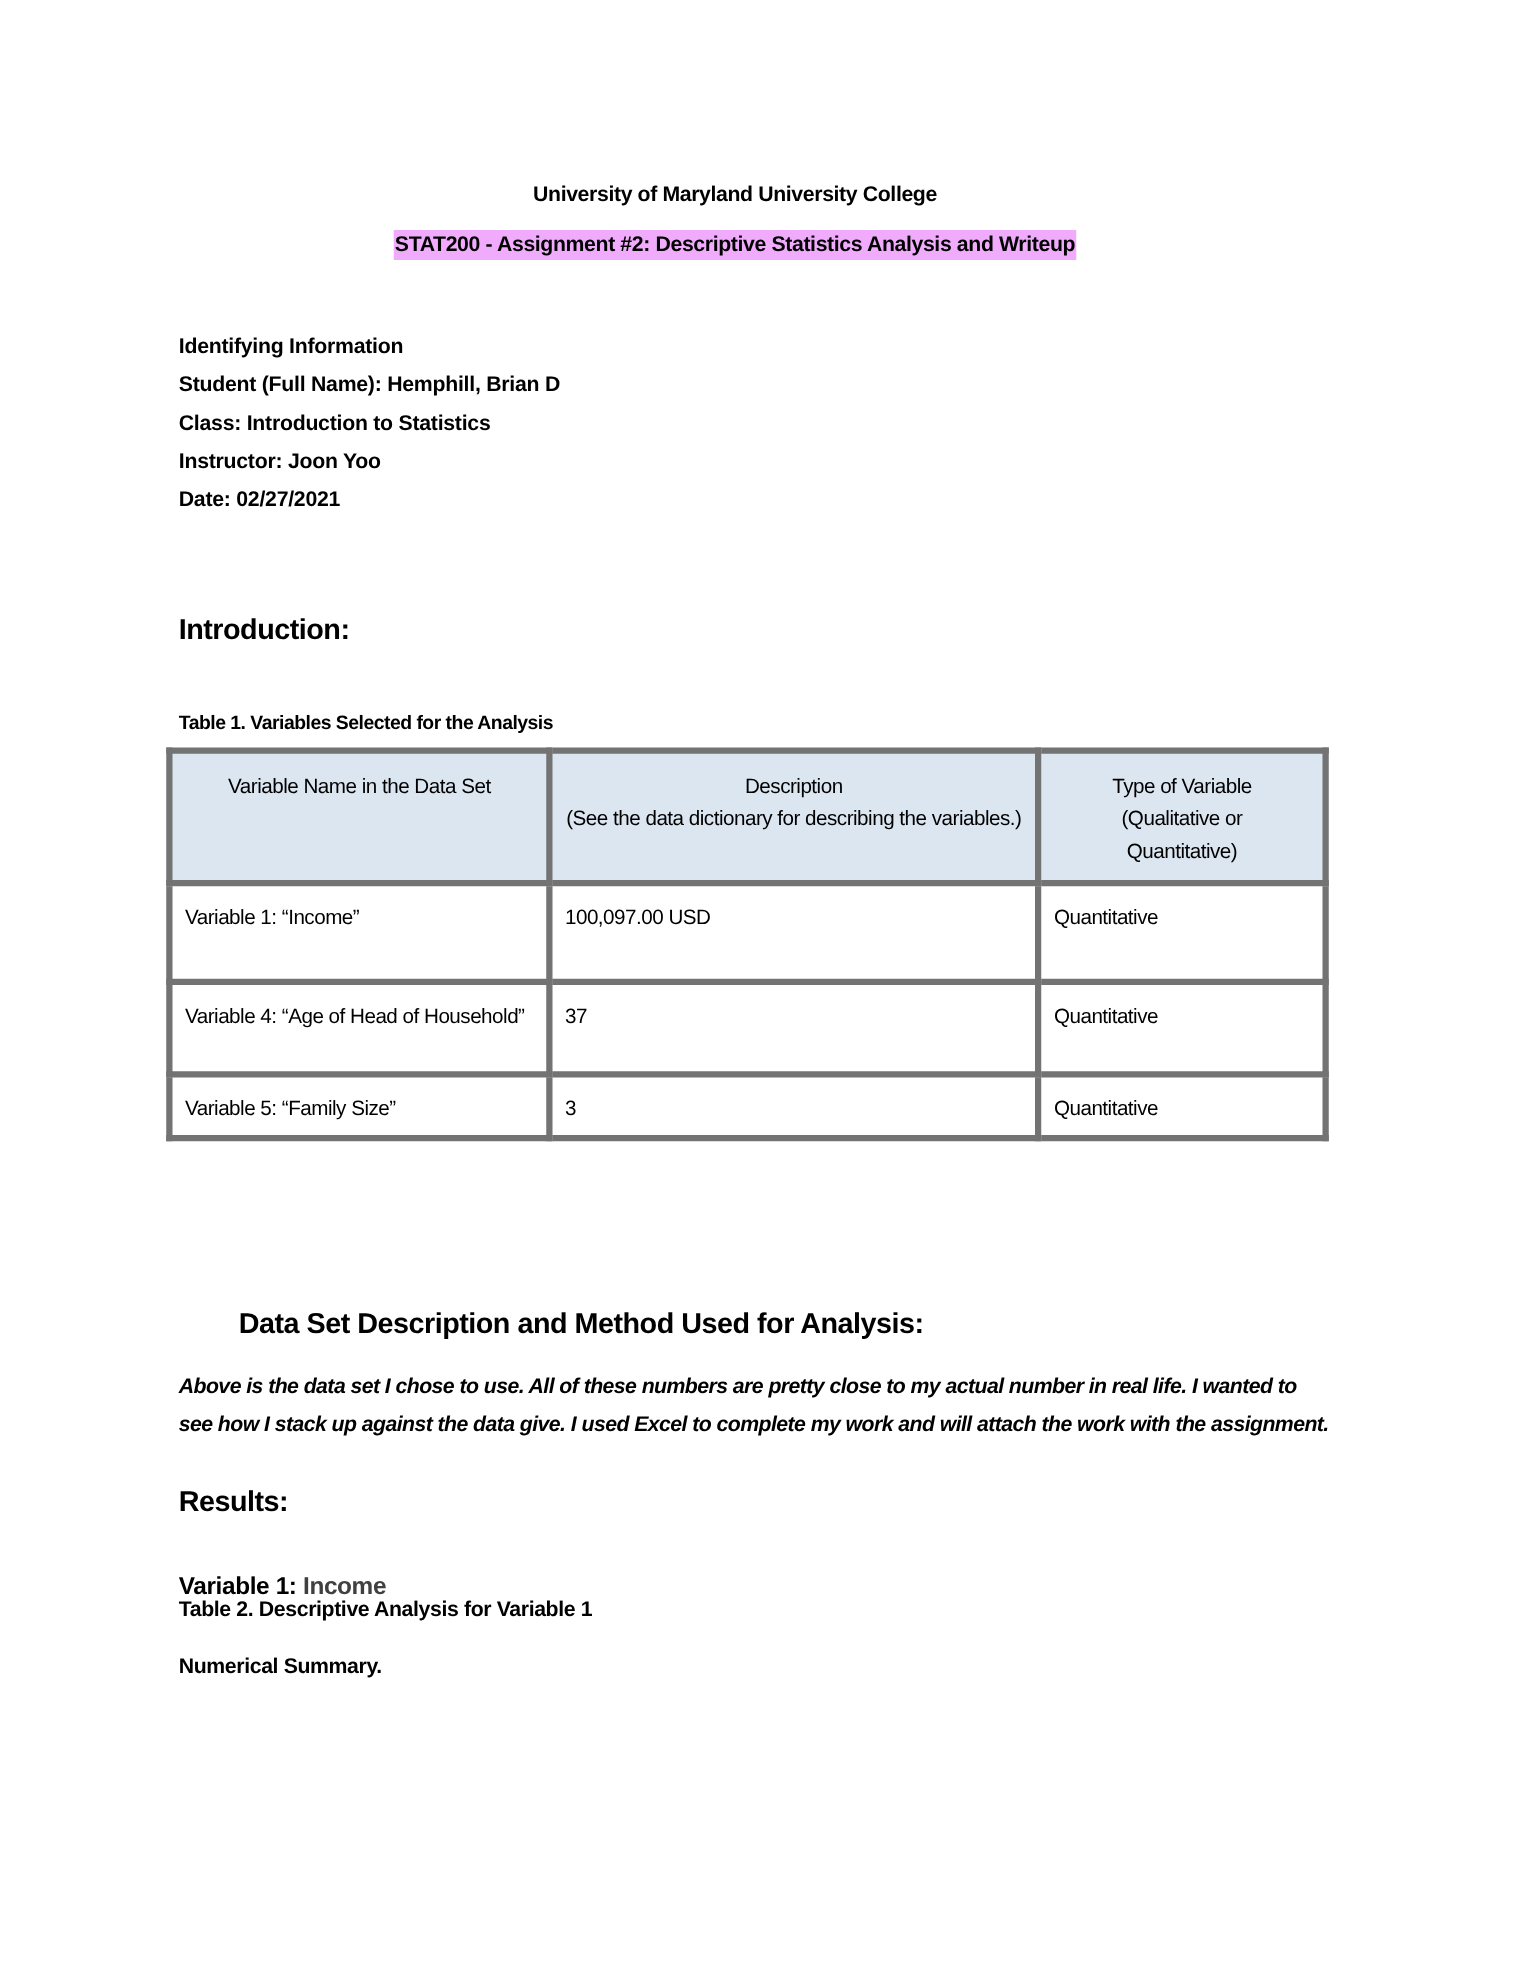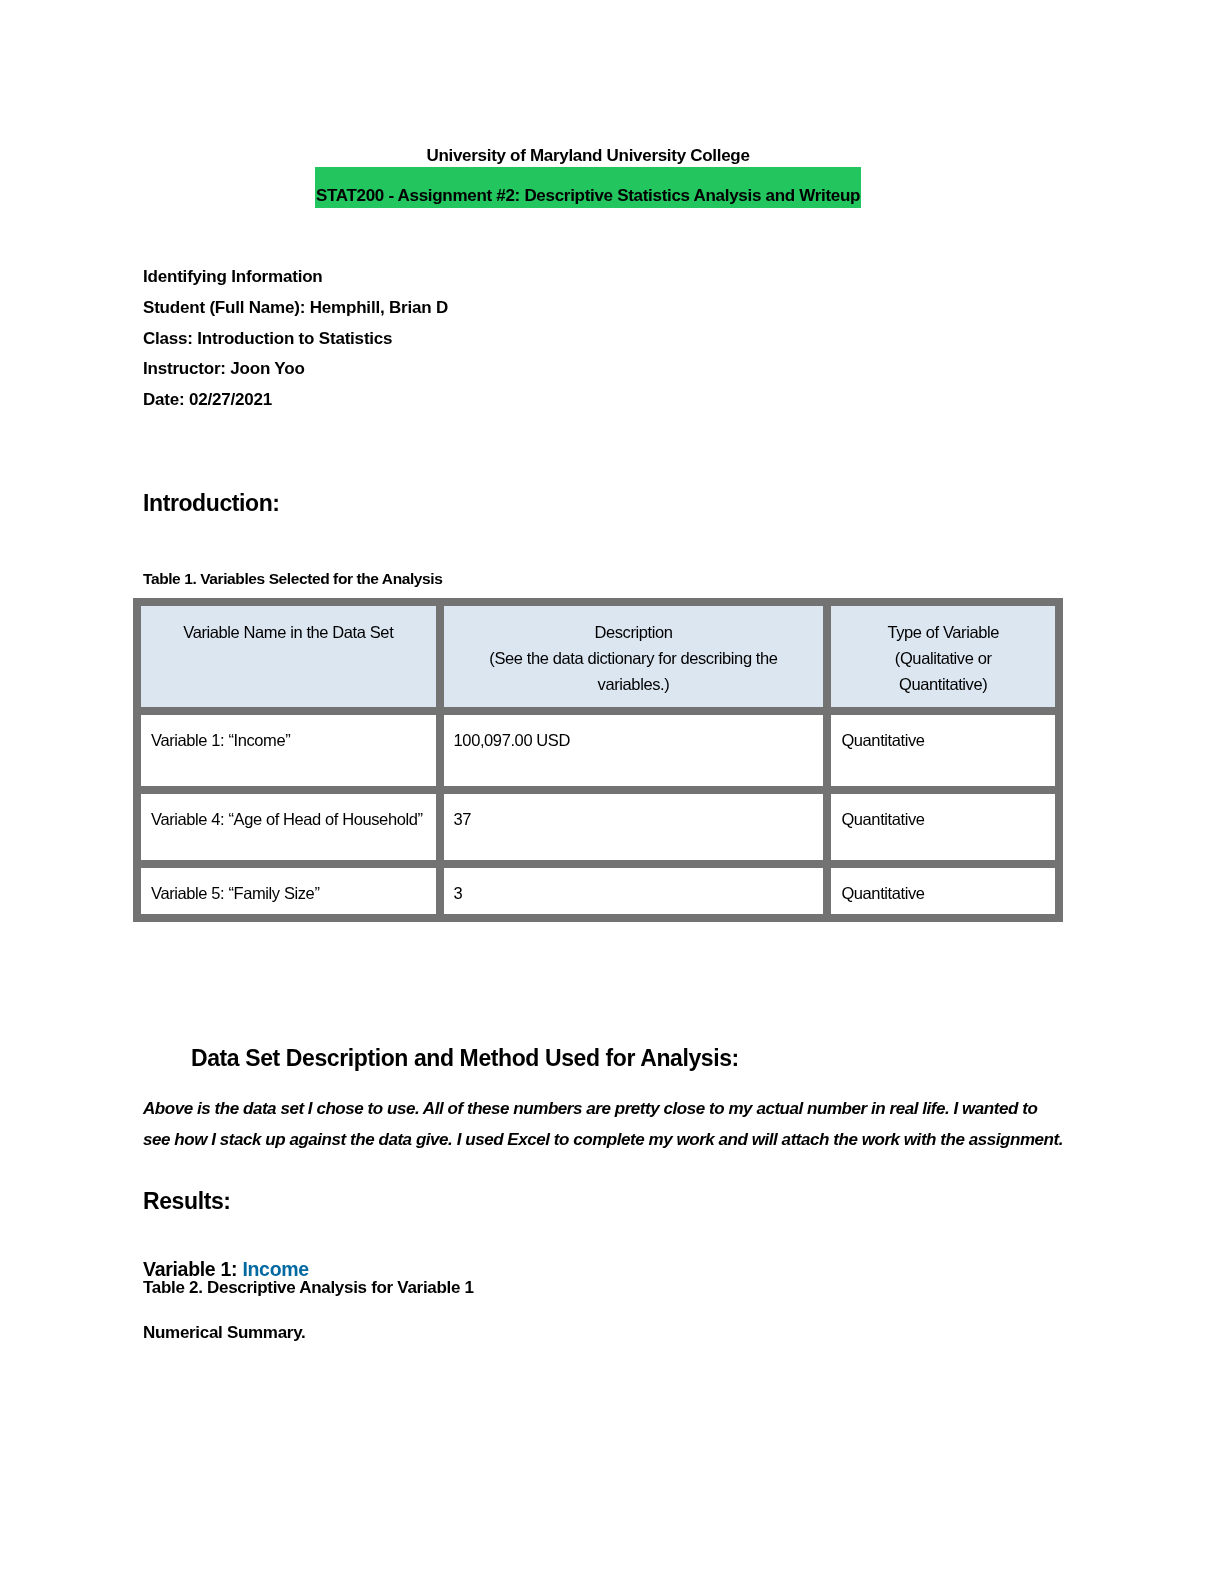"STAT200 - Assignment #2: Descriptive" .highlight { background: #22c55e -> #f0abfc; padding: 19px 1px 3px 1px -> 2px 1px 3px 1px }
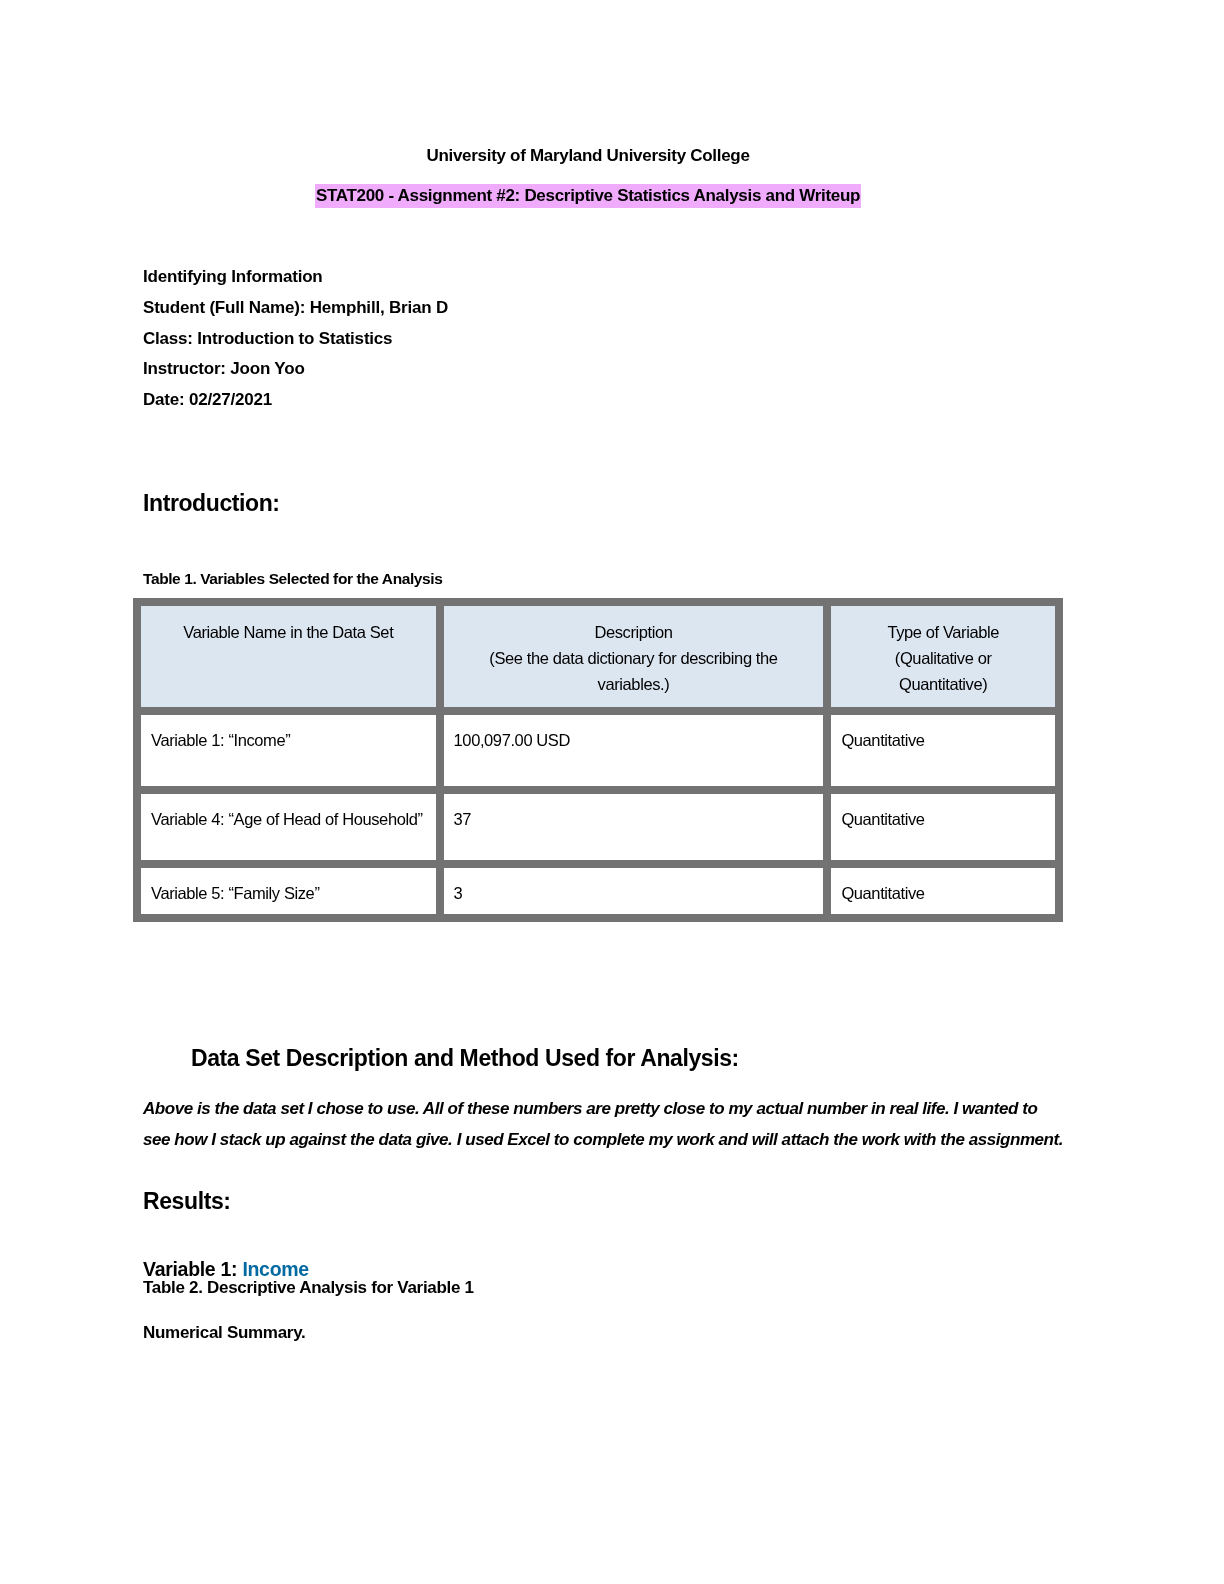"Variable Name in the Data" table.vars td, table.vars th { border: 8px solid #737373 -> 5px solid #737373 }
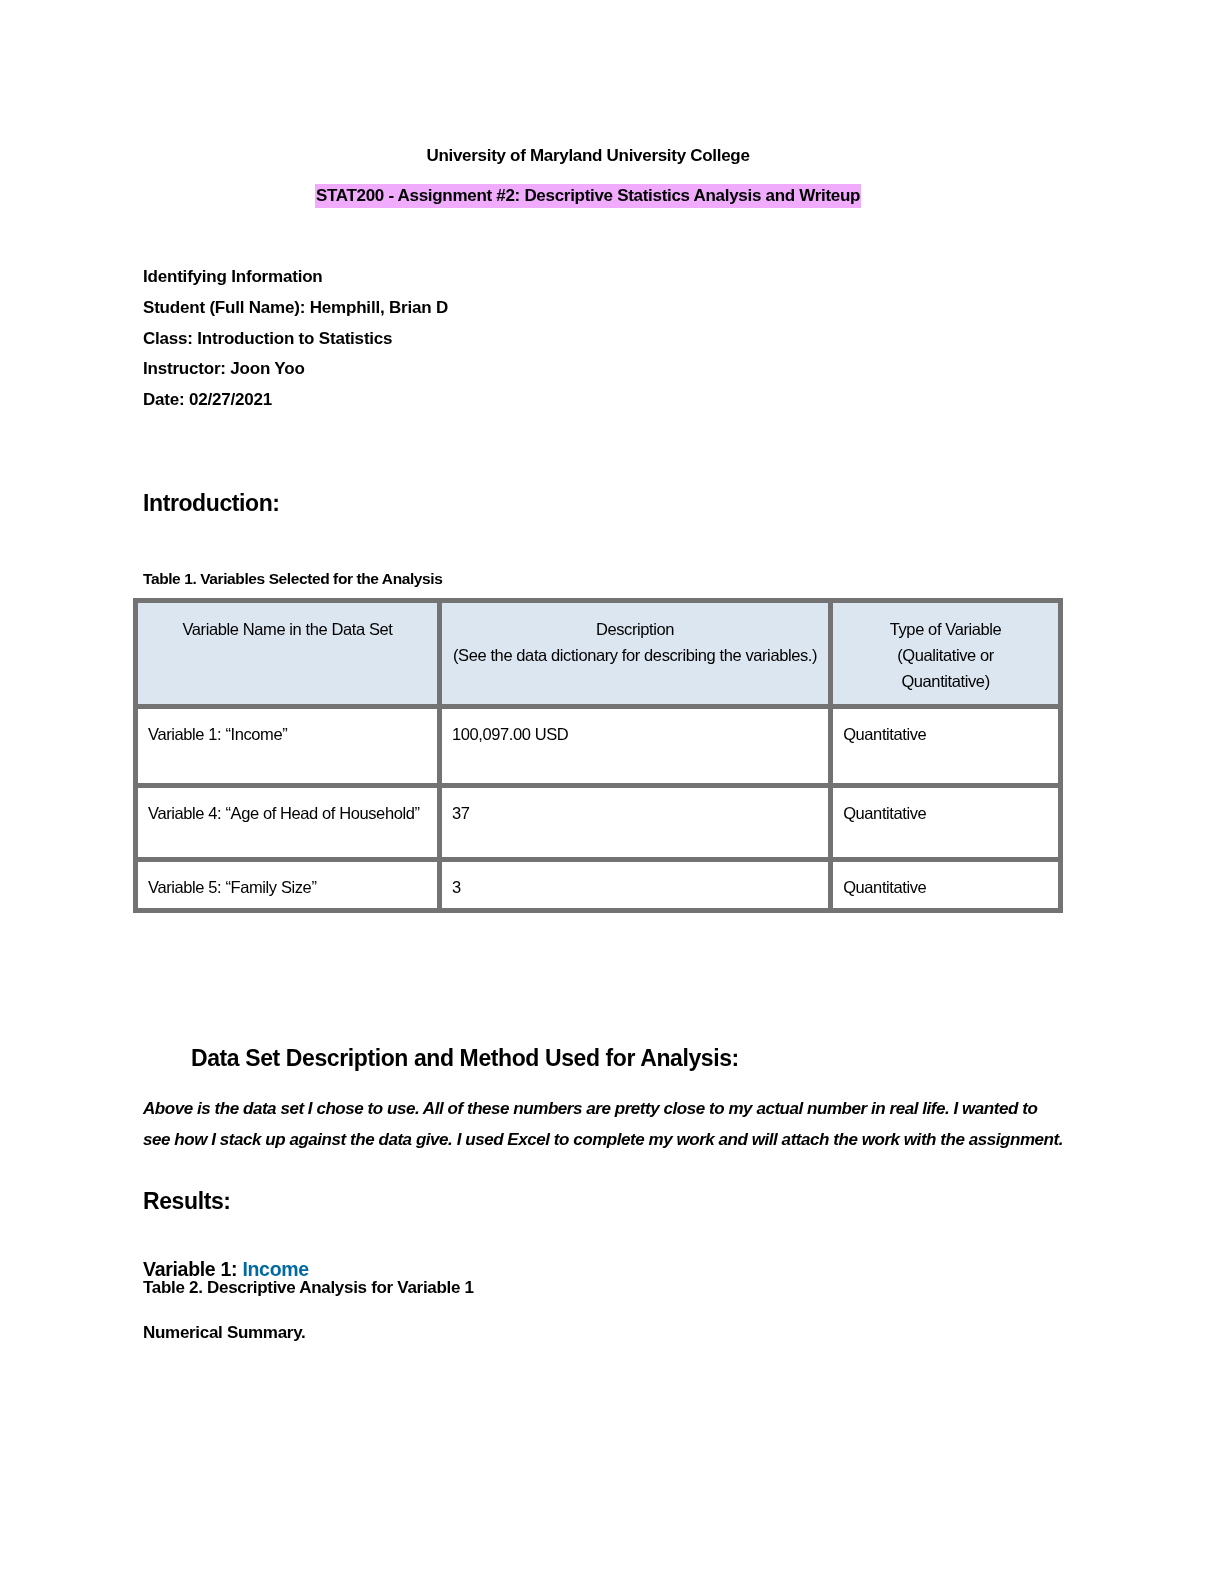"Income" .accent { color: #0369a1 -> #404040 }
